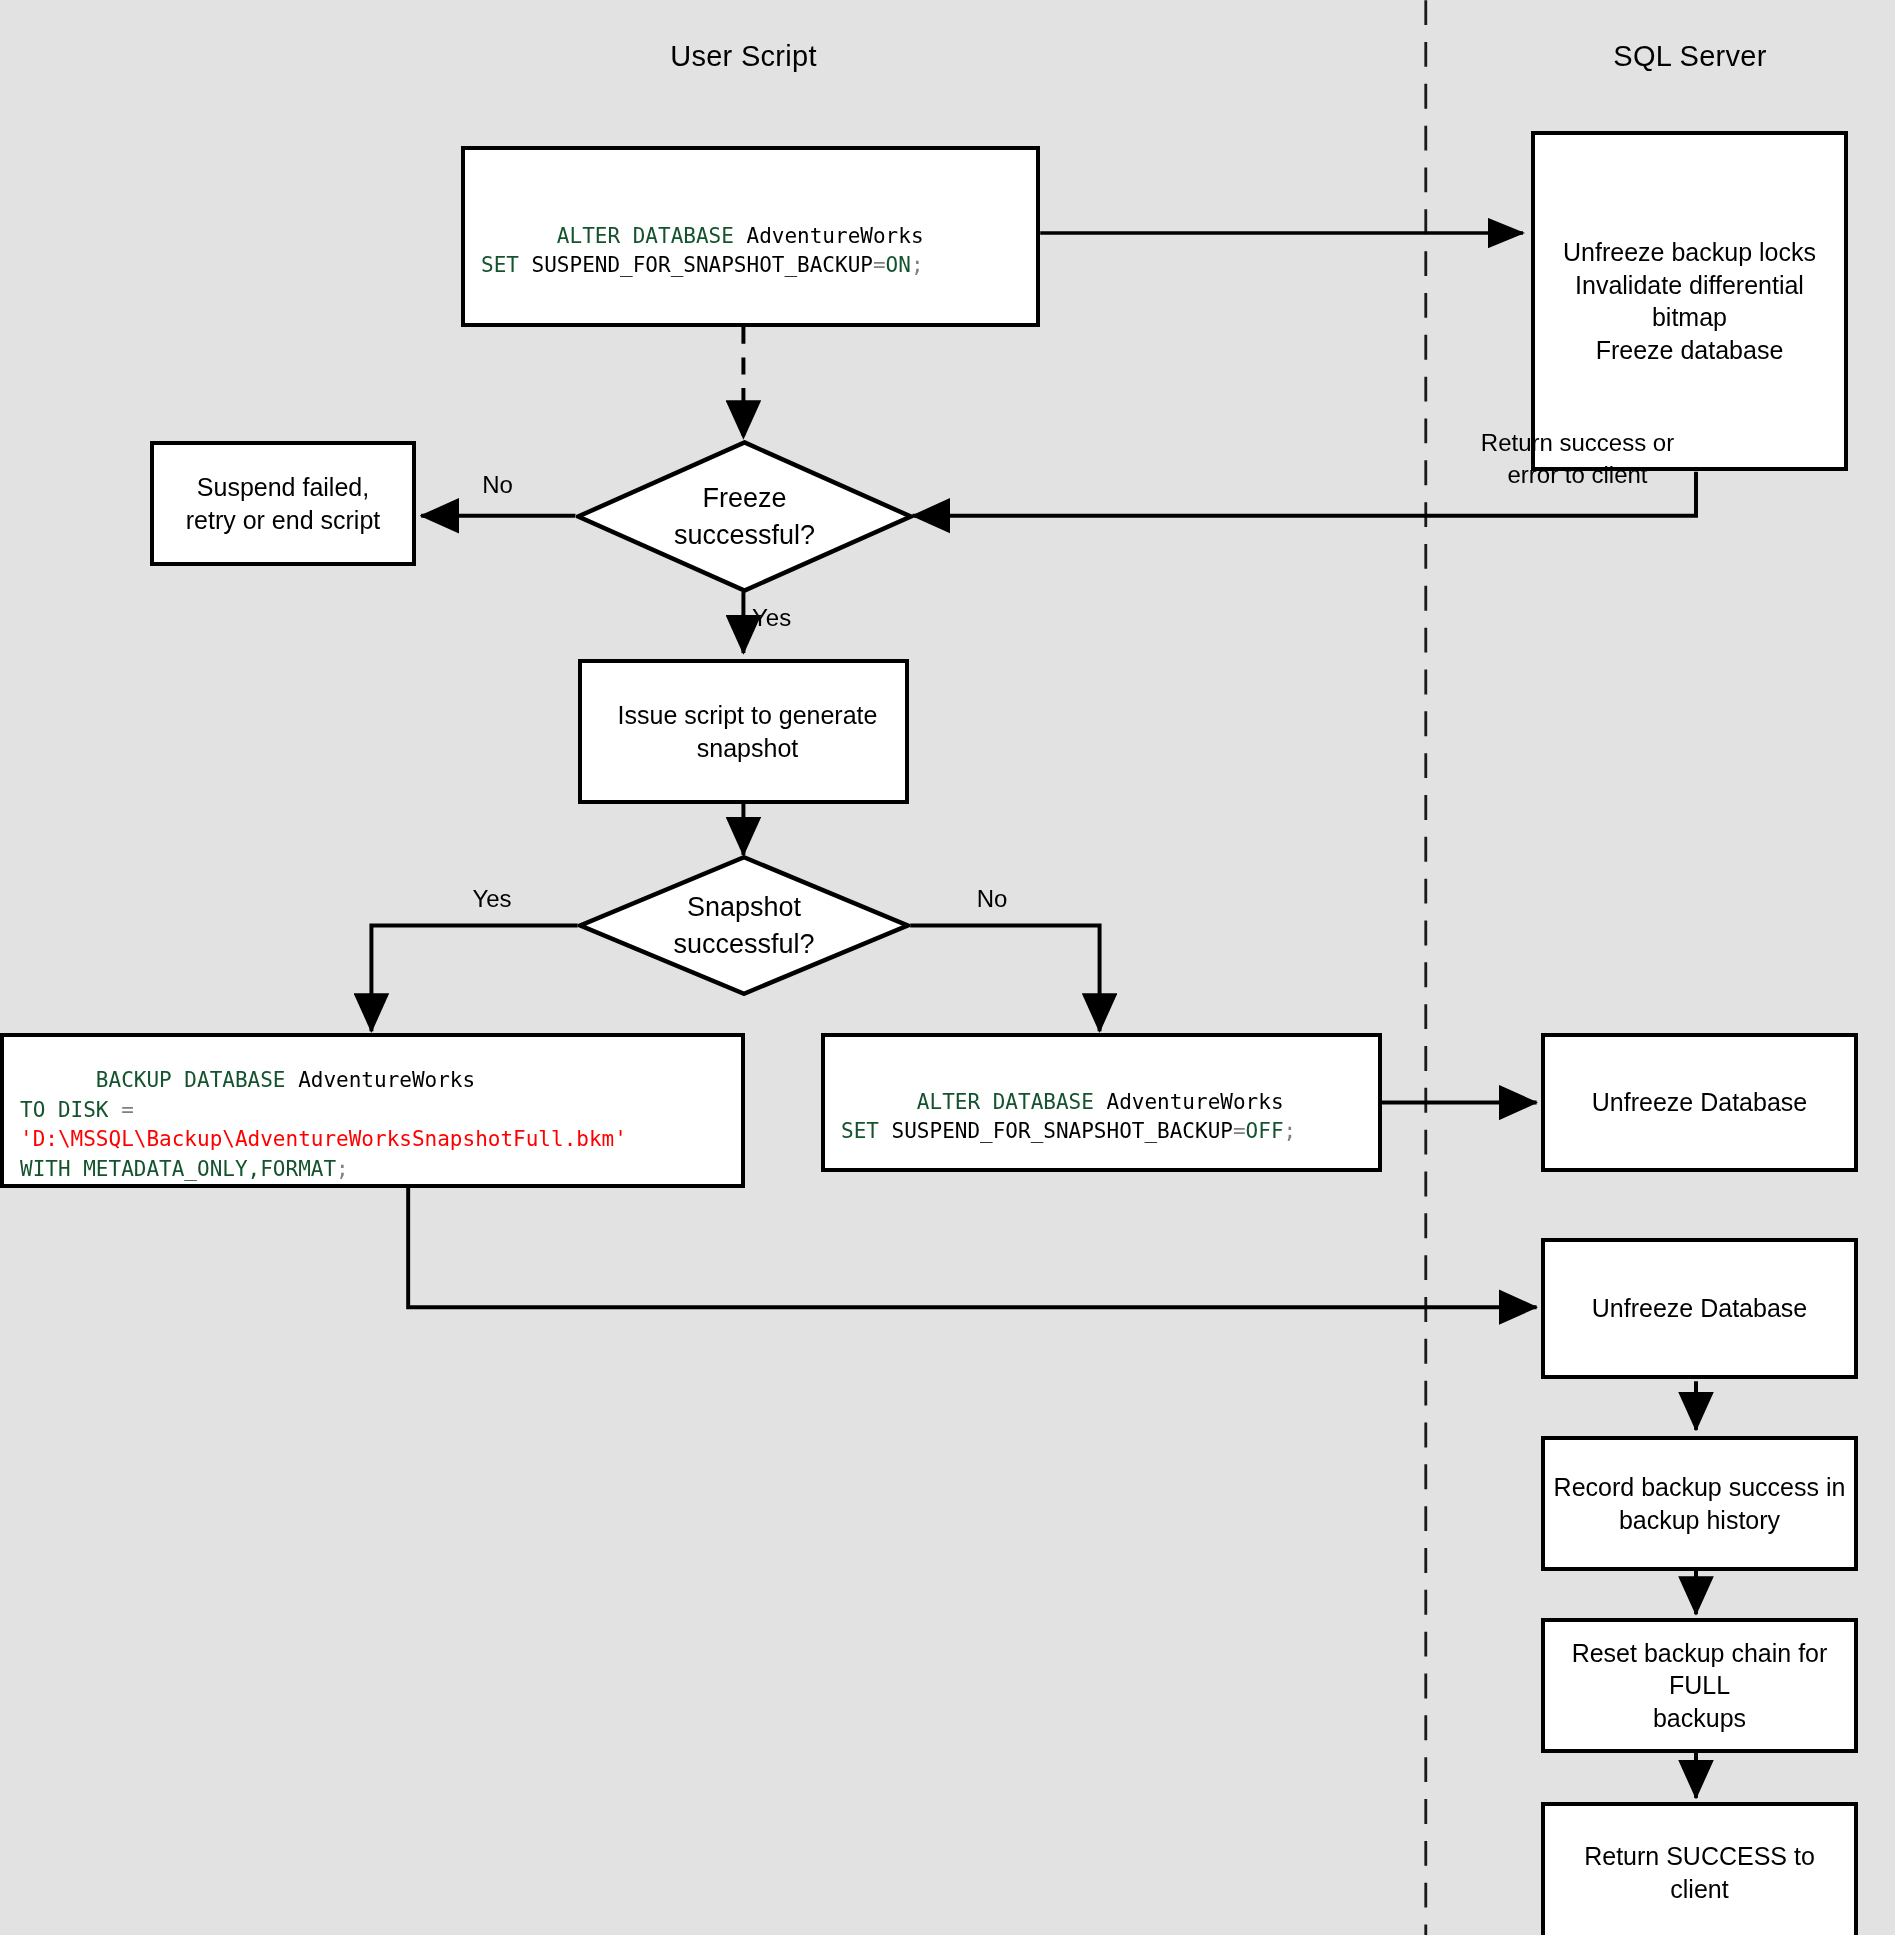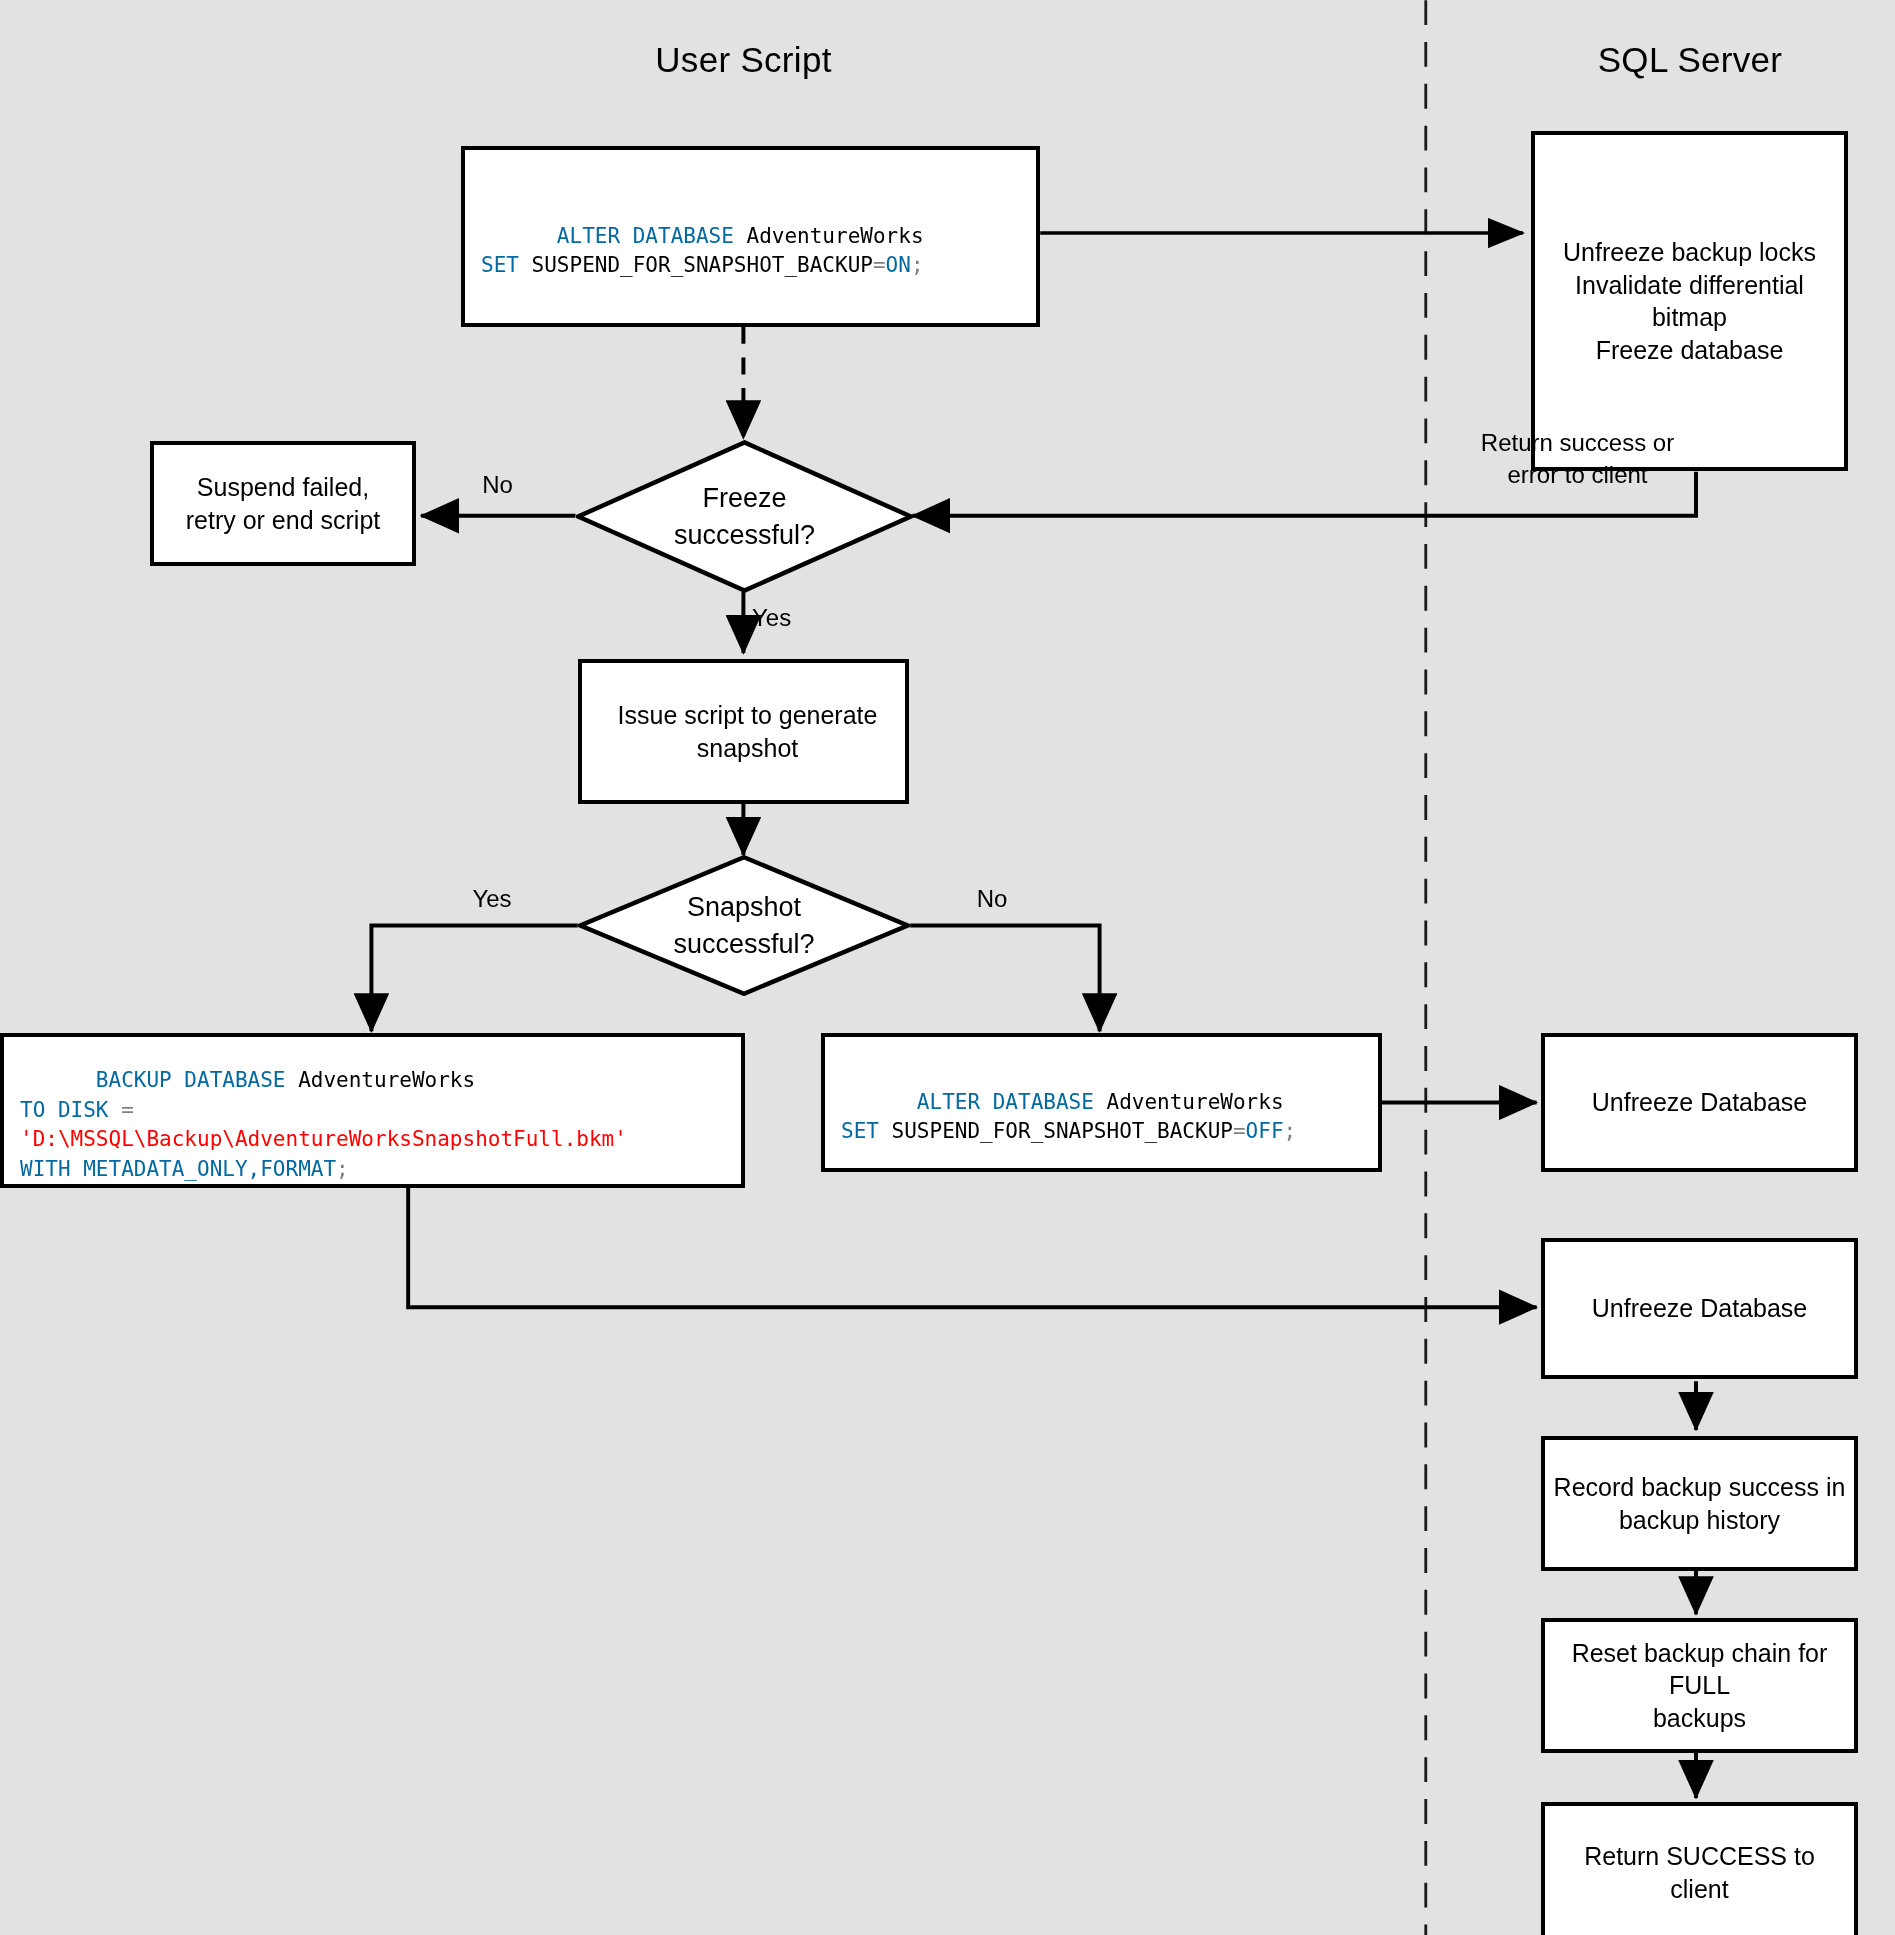"User Script" .lane-title { font-size: 35px -> 29px }
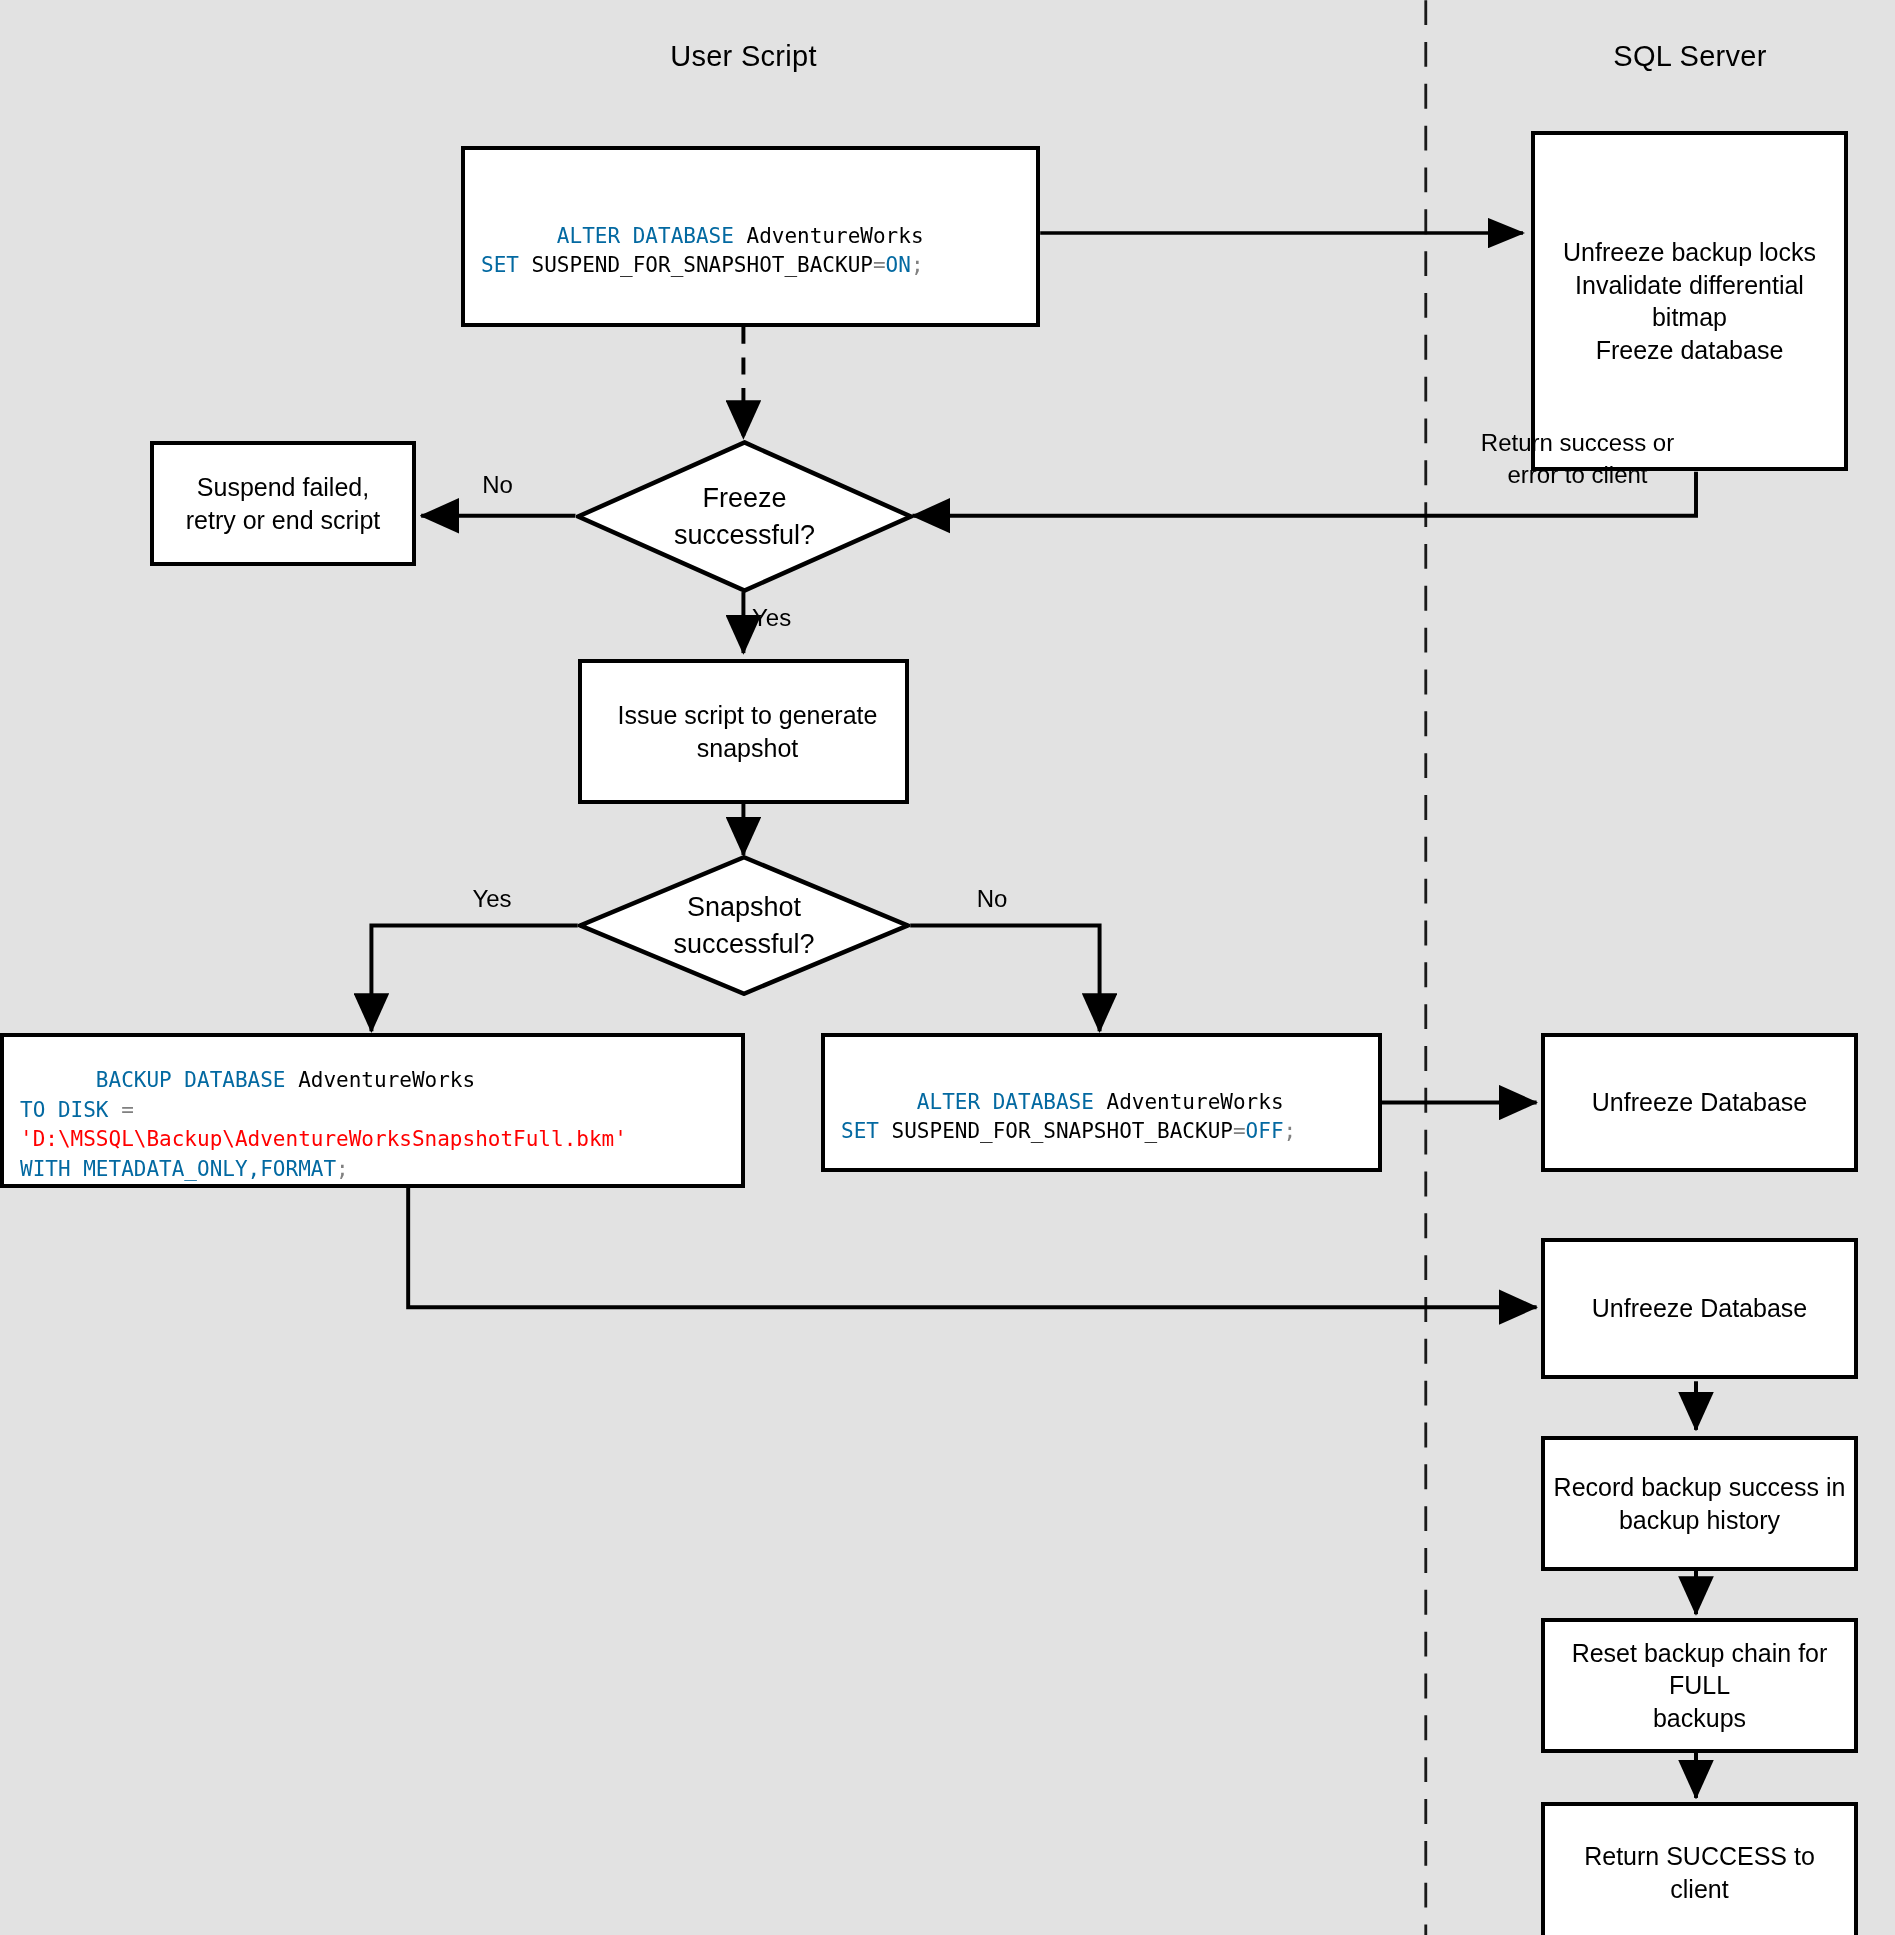"ALTER DATABASE" .code .kw { color: #0369a1 -> #14532d }
